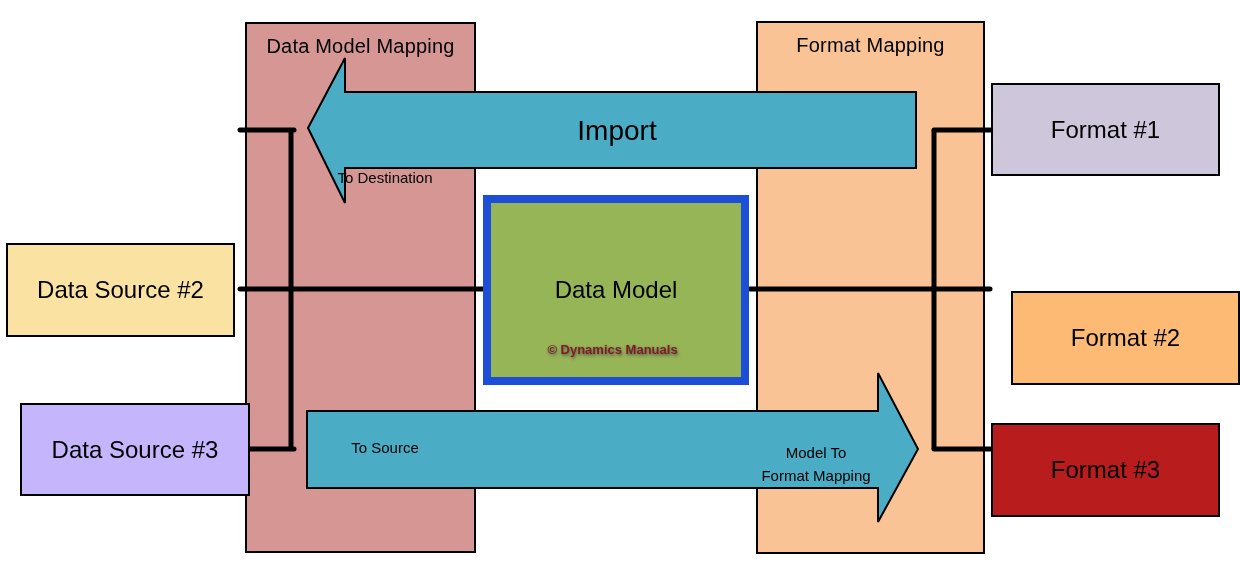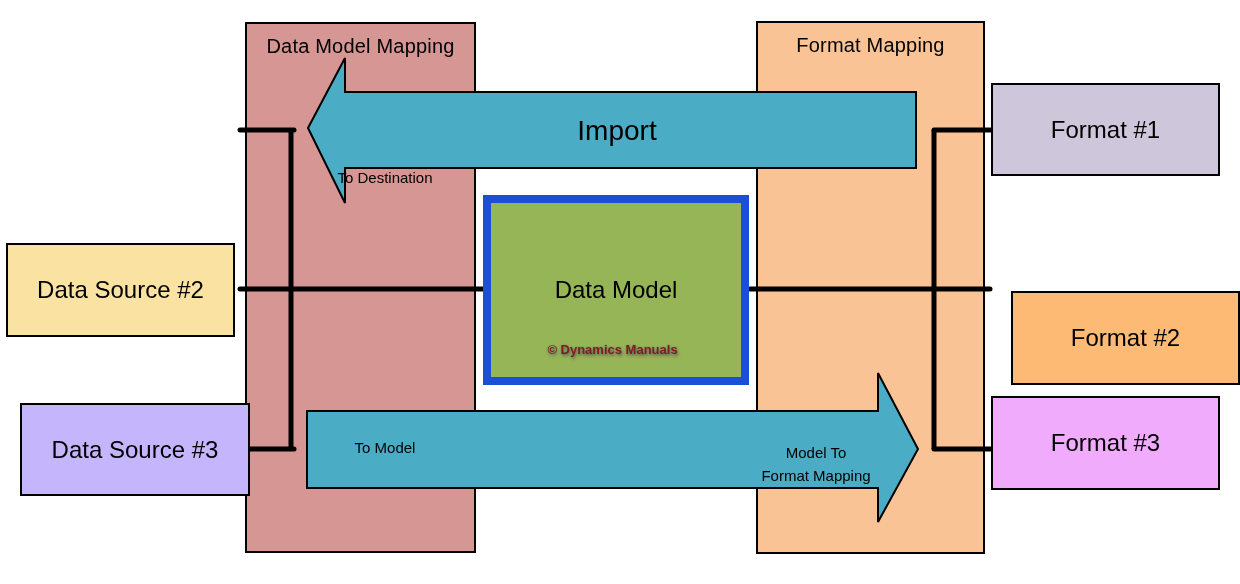"To Model" div.arrow-note { text: Model -> Source }
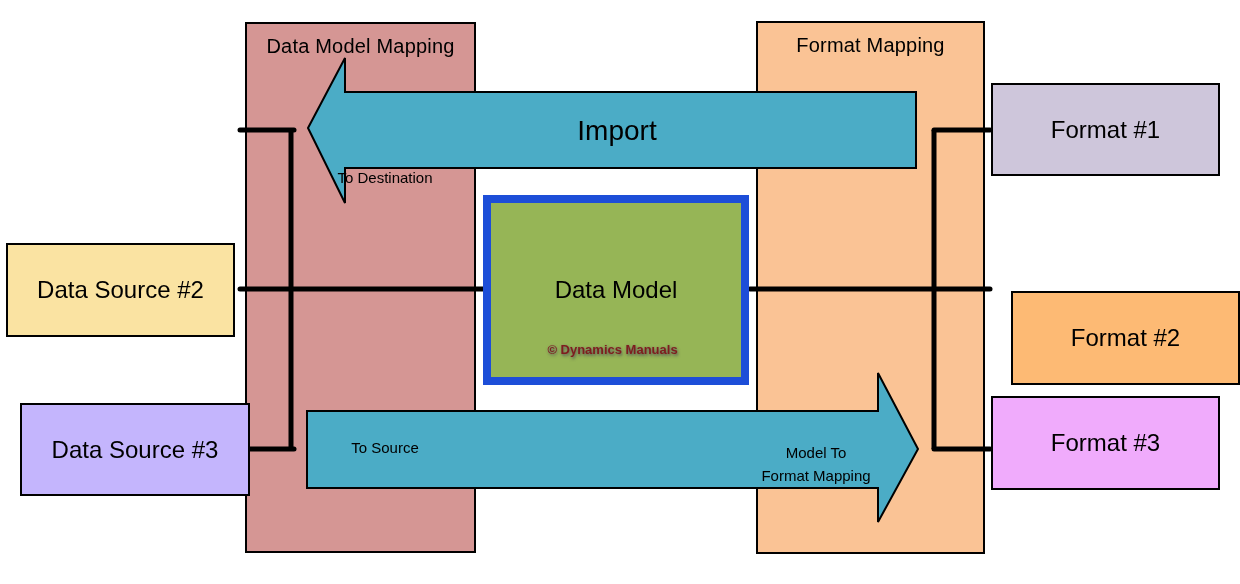"Format #3" div.box { background: #f0abfc -> #b91c1c; top: 396px -> 423px }
